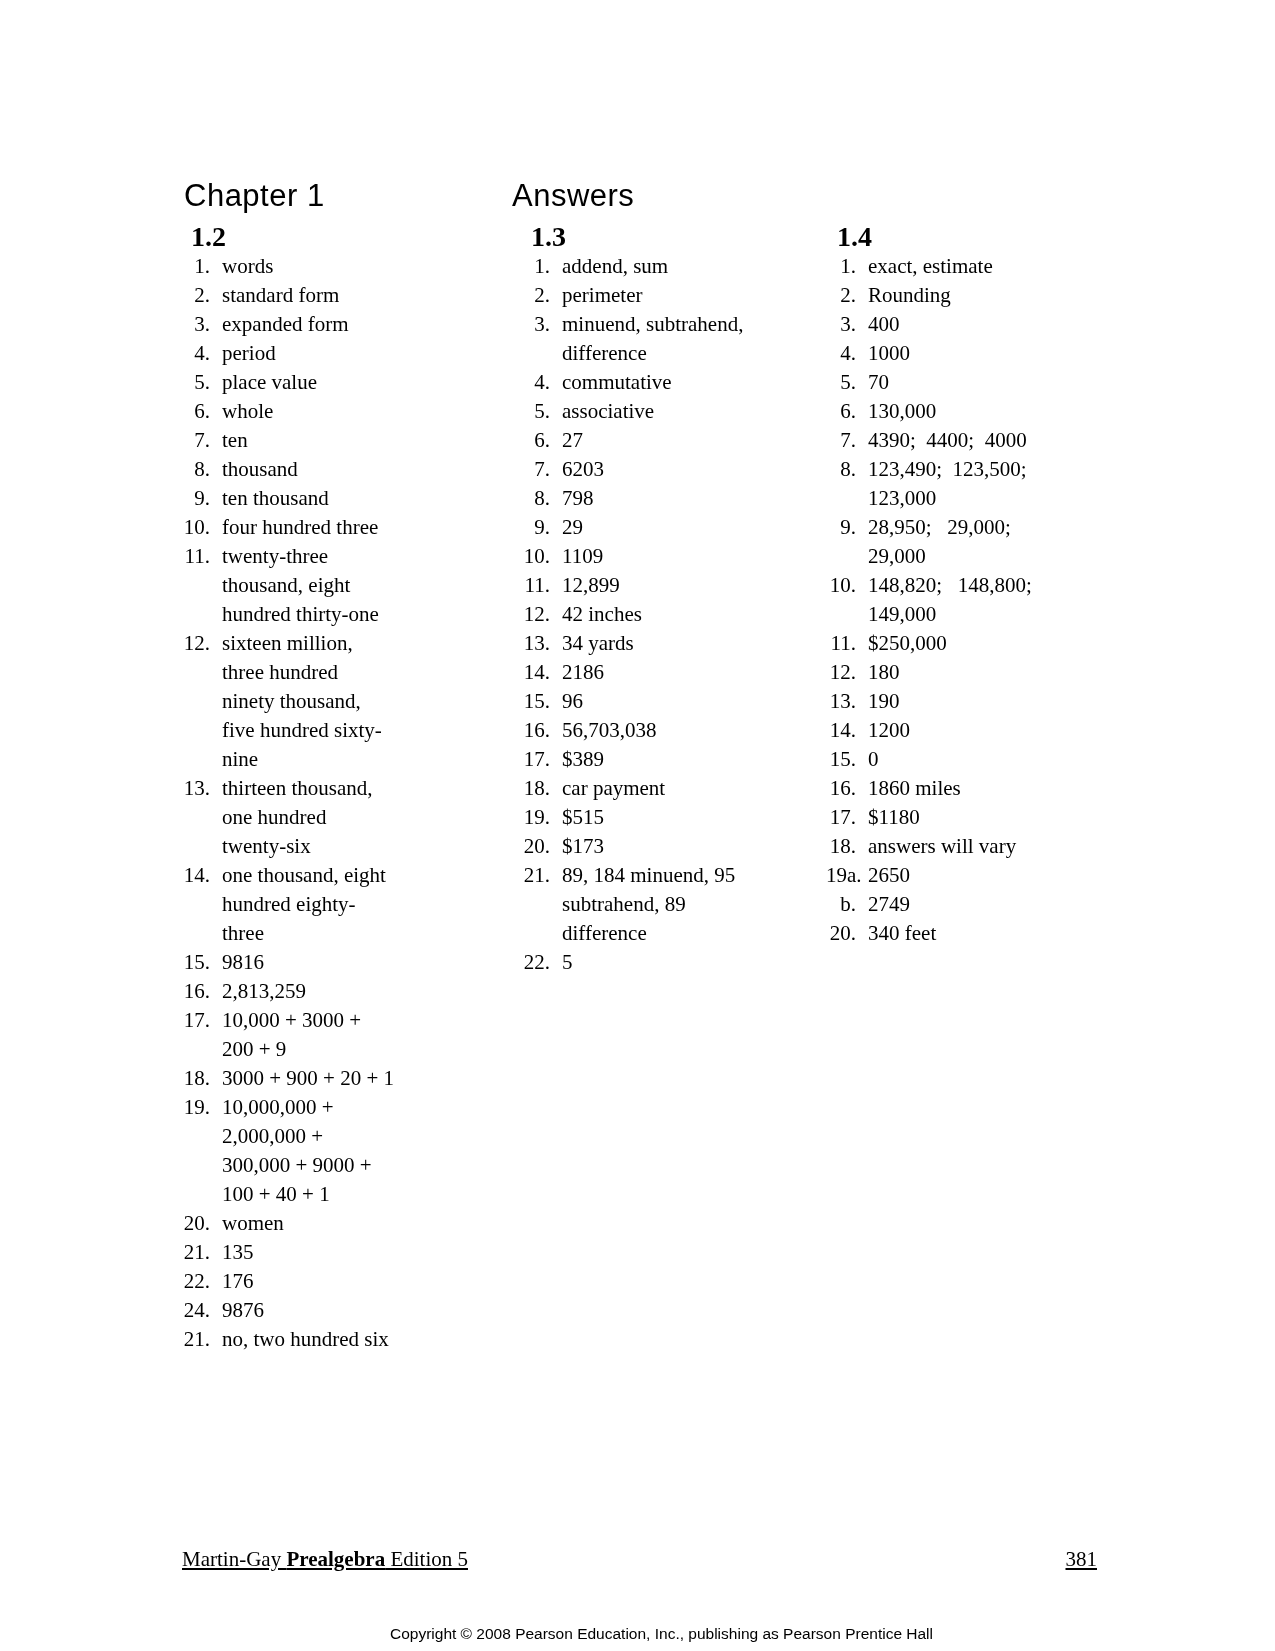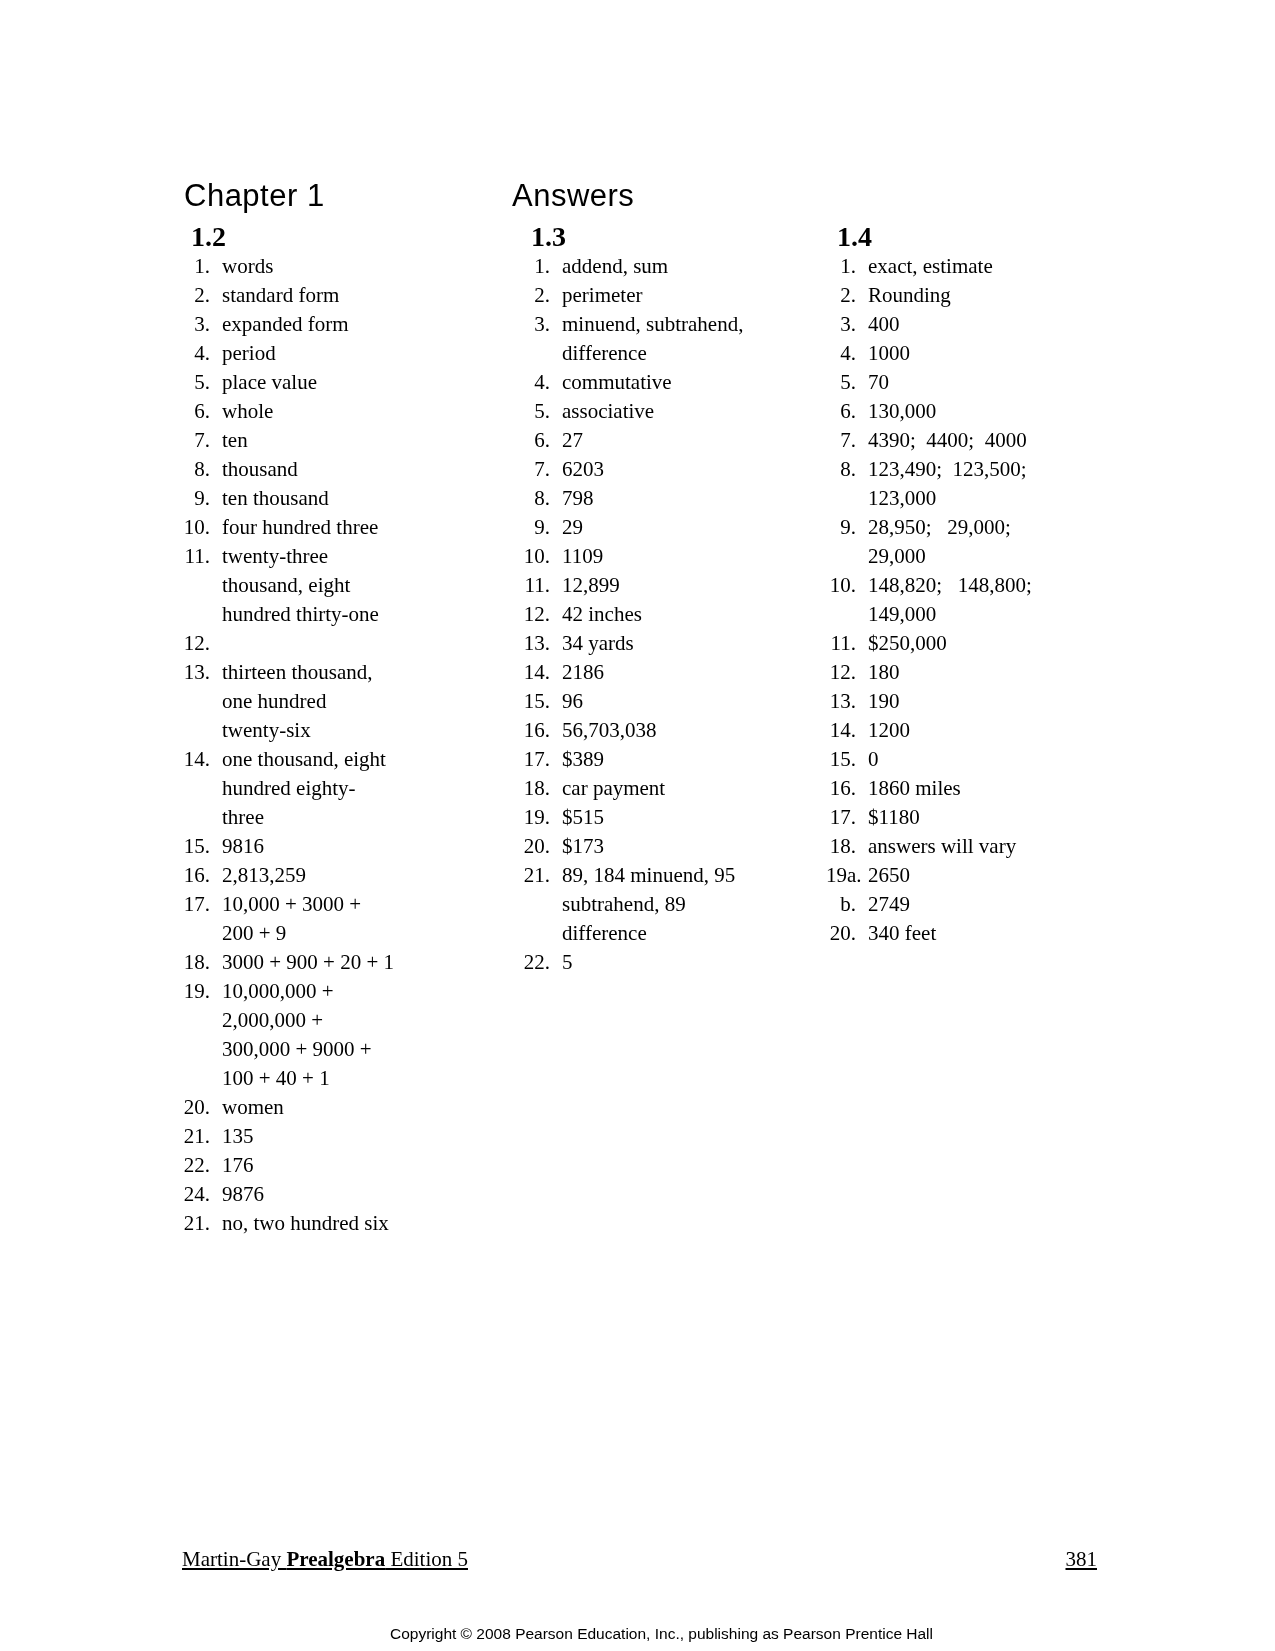"sixteen million," span.txt { html: none -> <span>sixteen million, three hundred ninety thousand, five hundred sixty- nine</span> }
